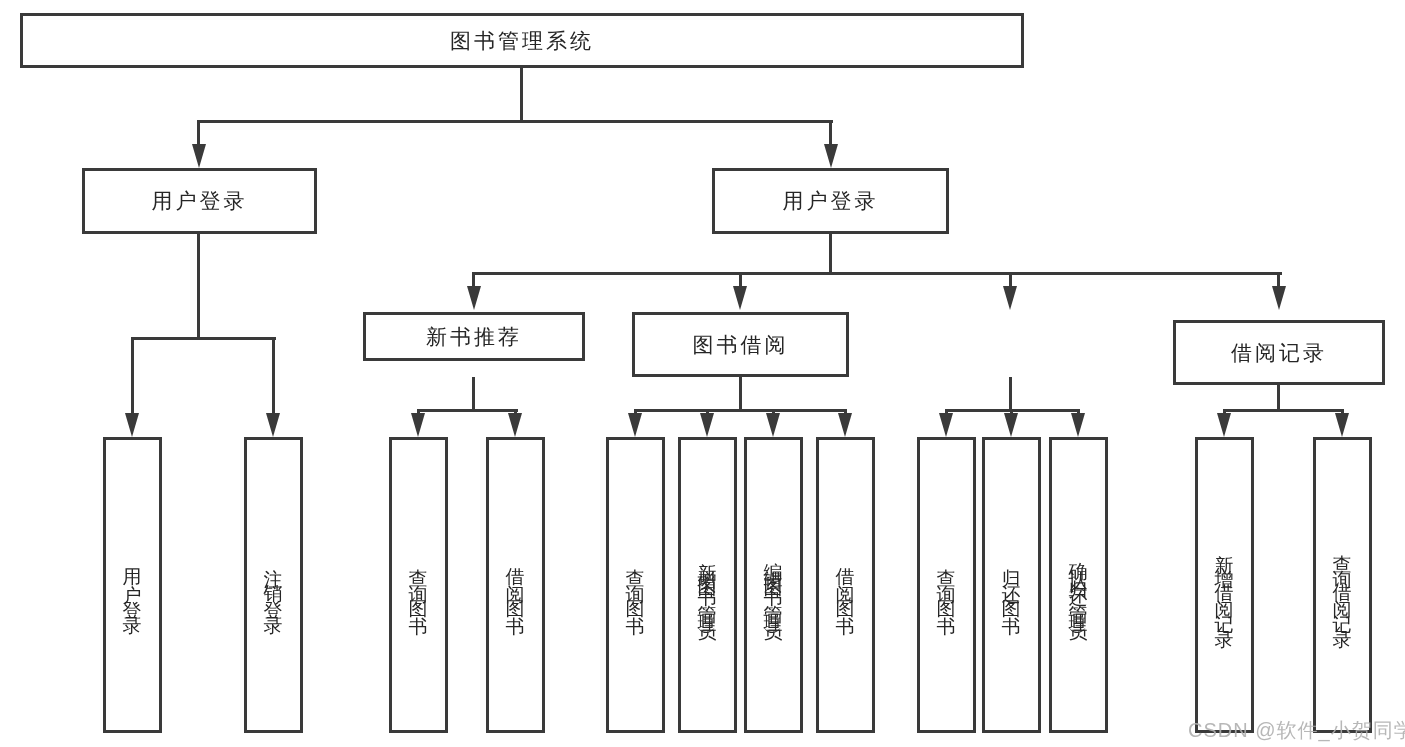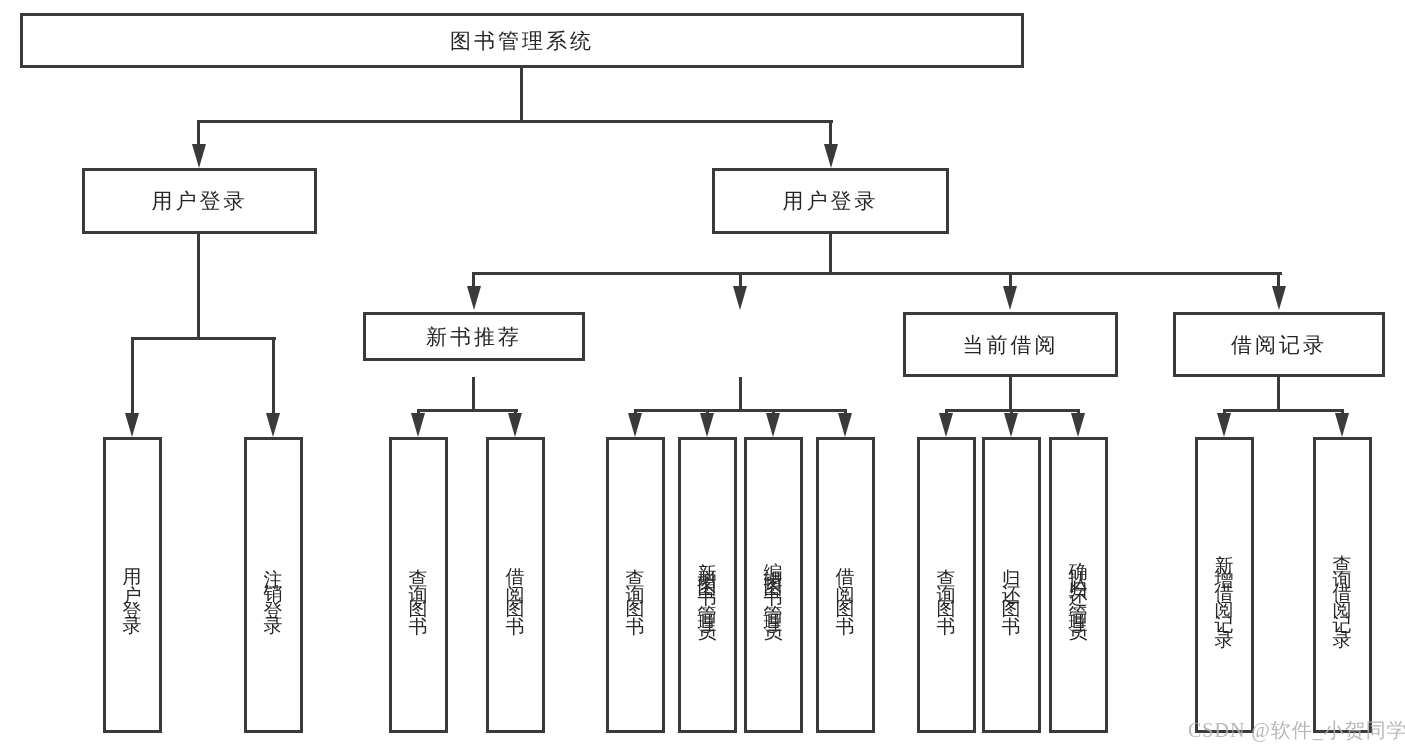"图书管理系统" .stage { font-family: Liberation Serif, serif -> Liberation Sans, sans-serif }
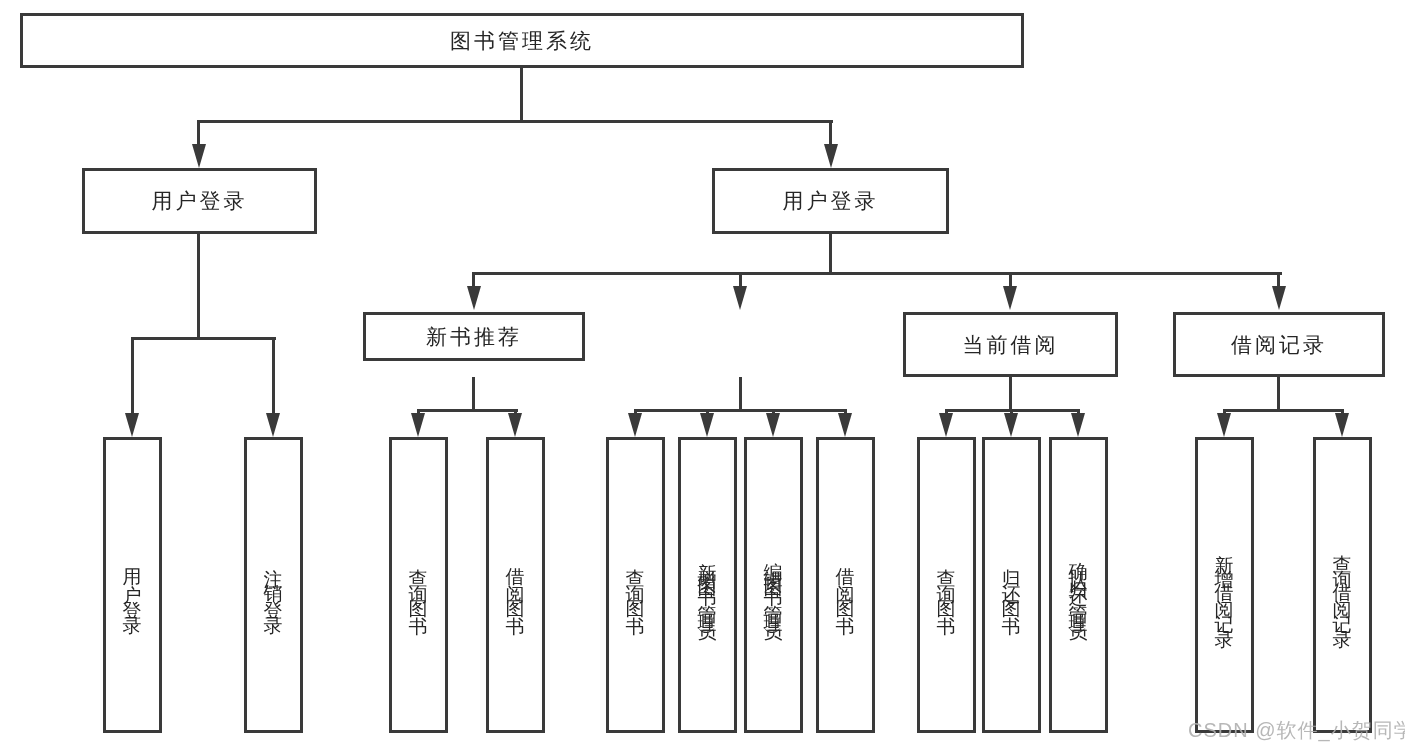"图书借阅" div.node { html: none -> <div> <span>图书借阅</span> </div> }
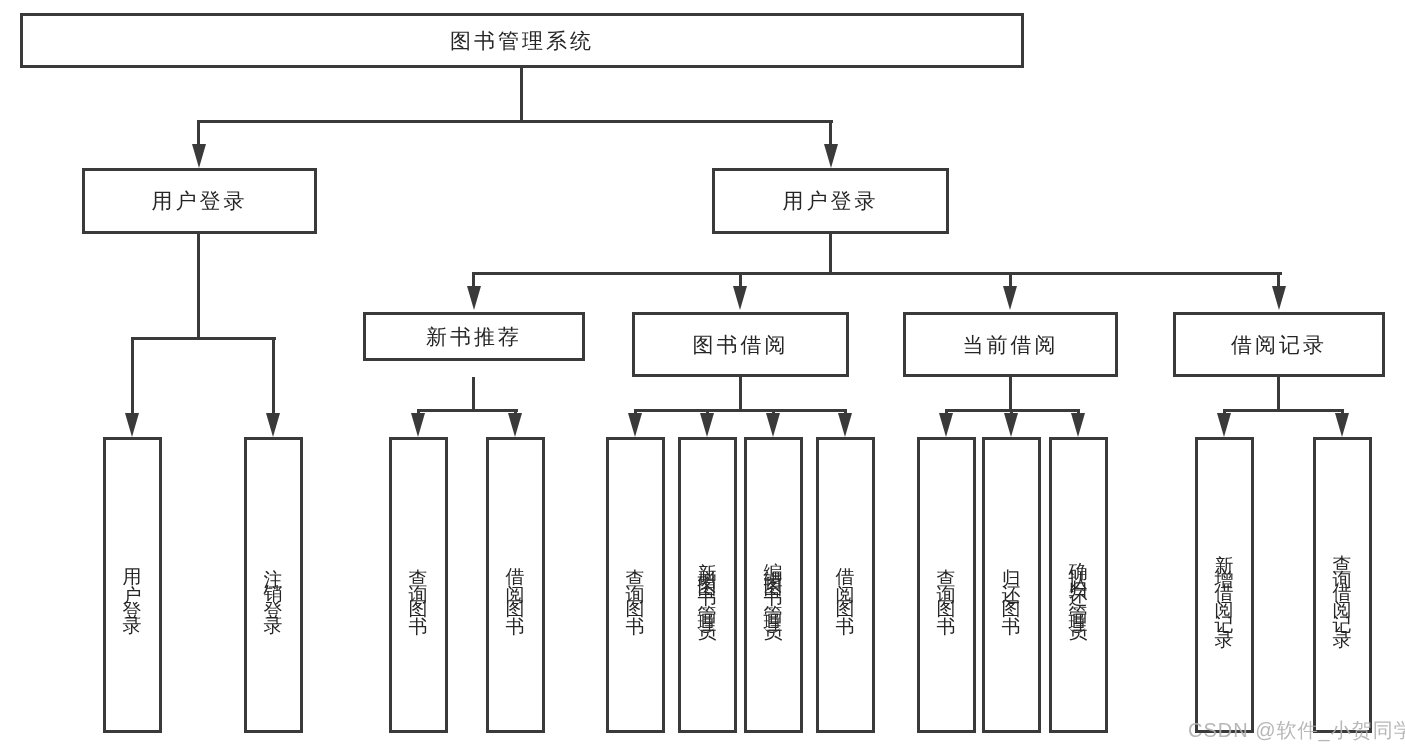"当前借阅" div.node { html: <div> <span>当前借阅</span> </div> -> none }
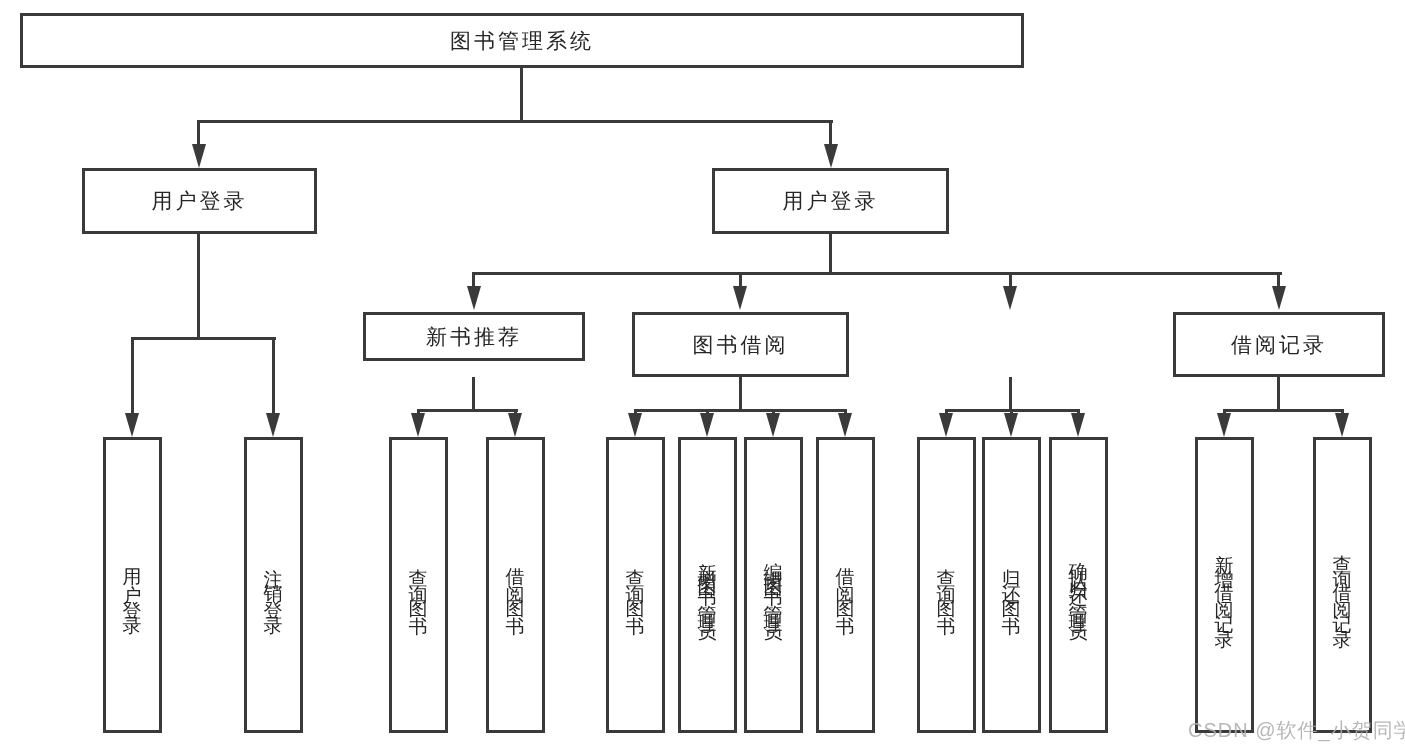"借阅记录" div.node { top: 312px -> 320px }
